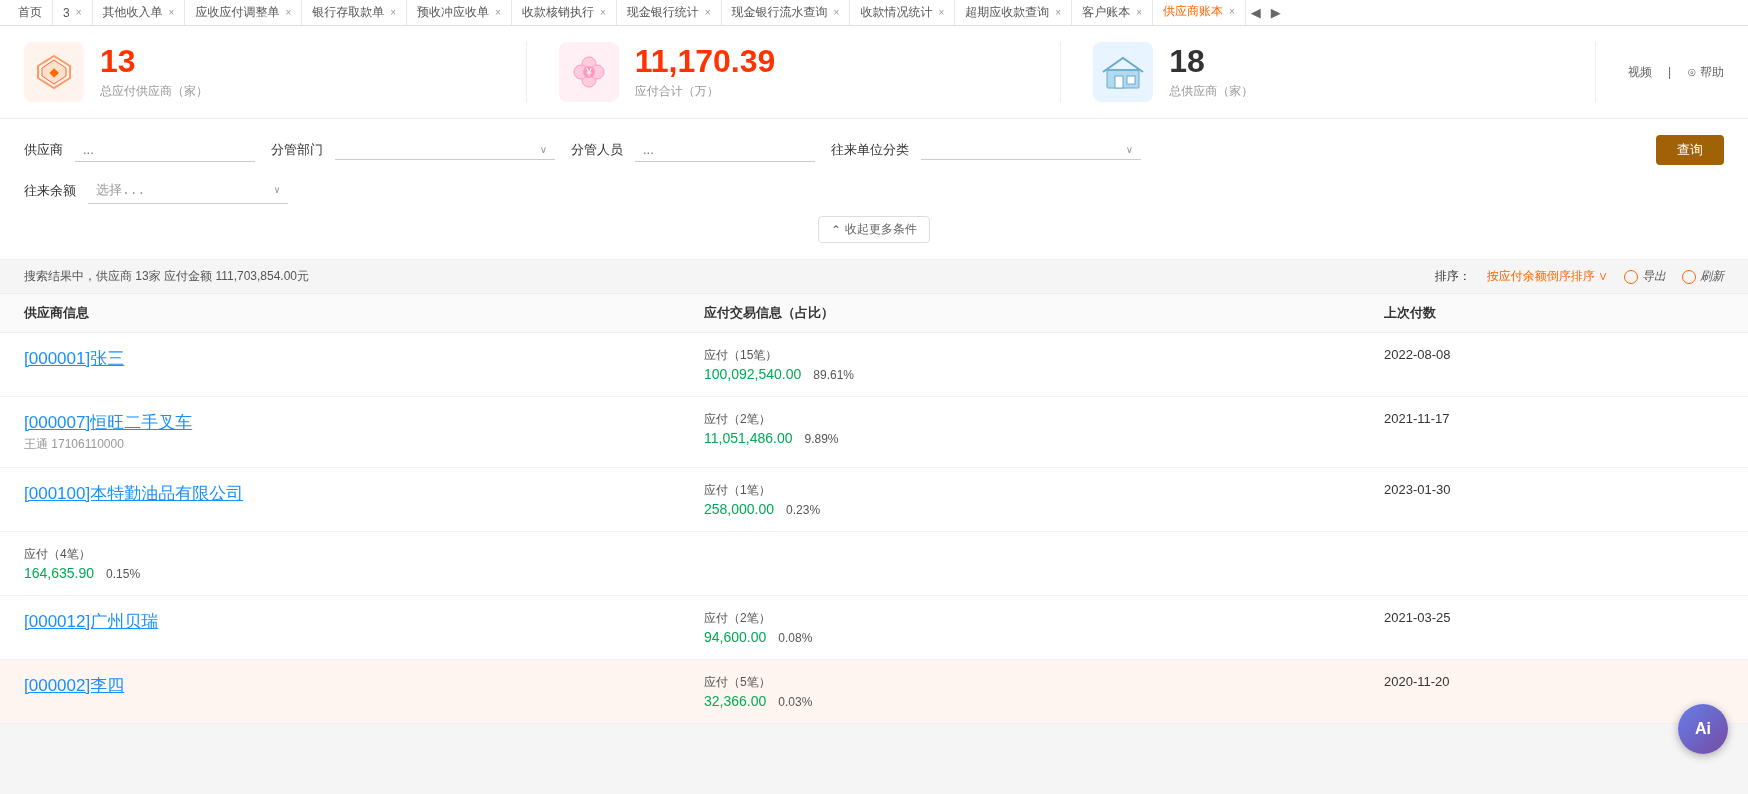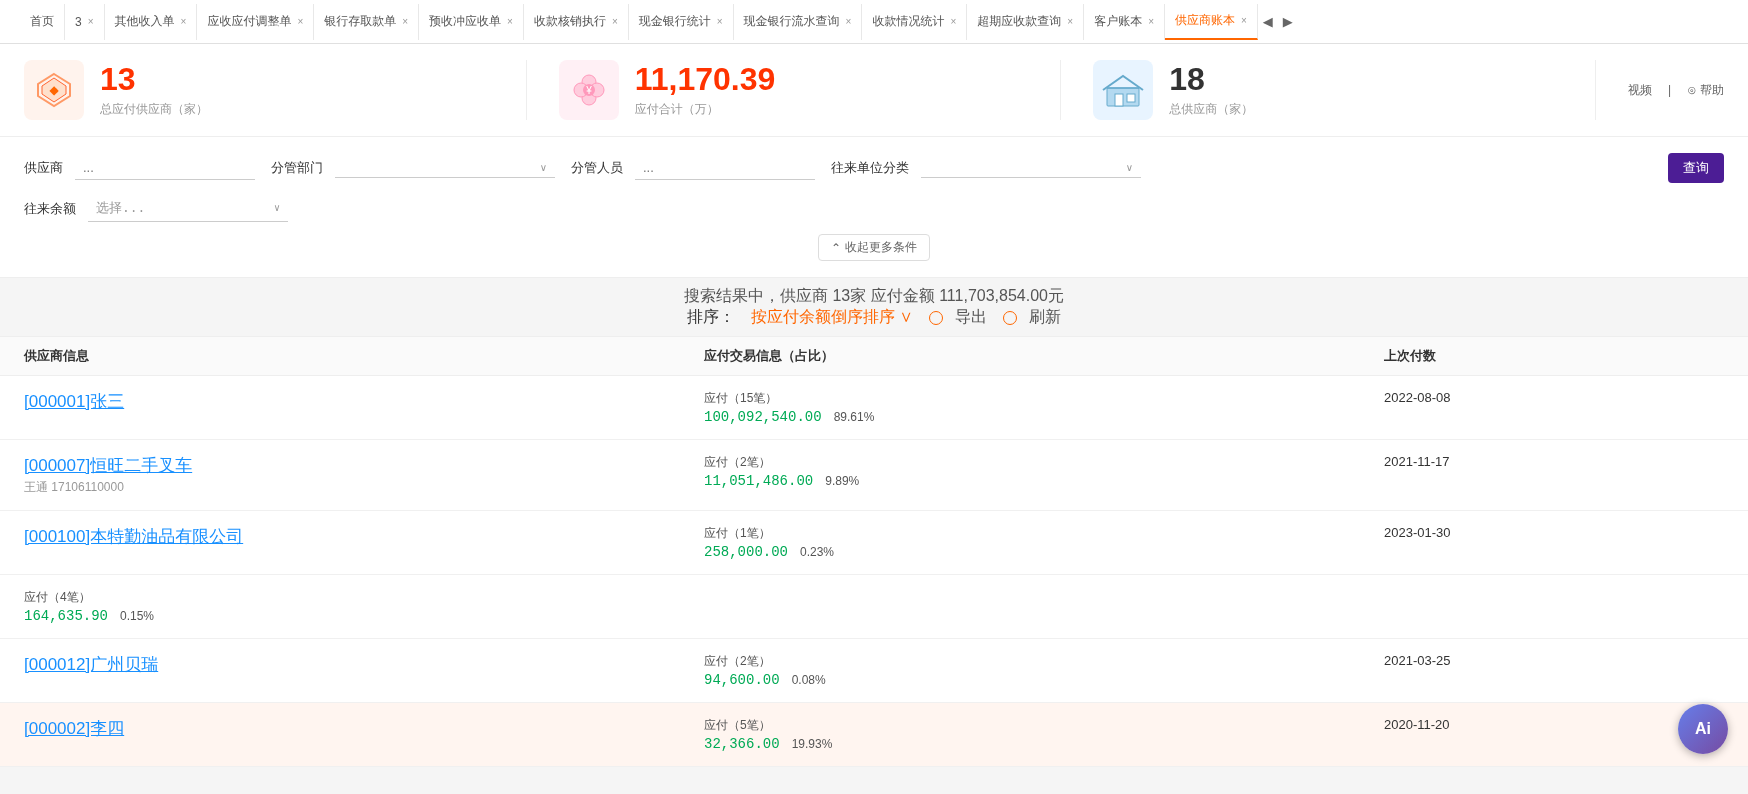"首页" .top-nav { height: 44px -> 26px; padding: 0 20px -> 0 8px }
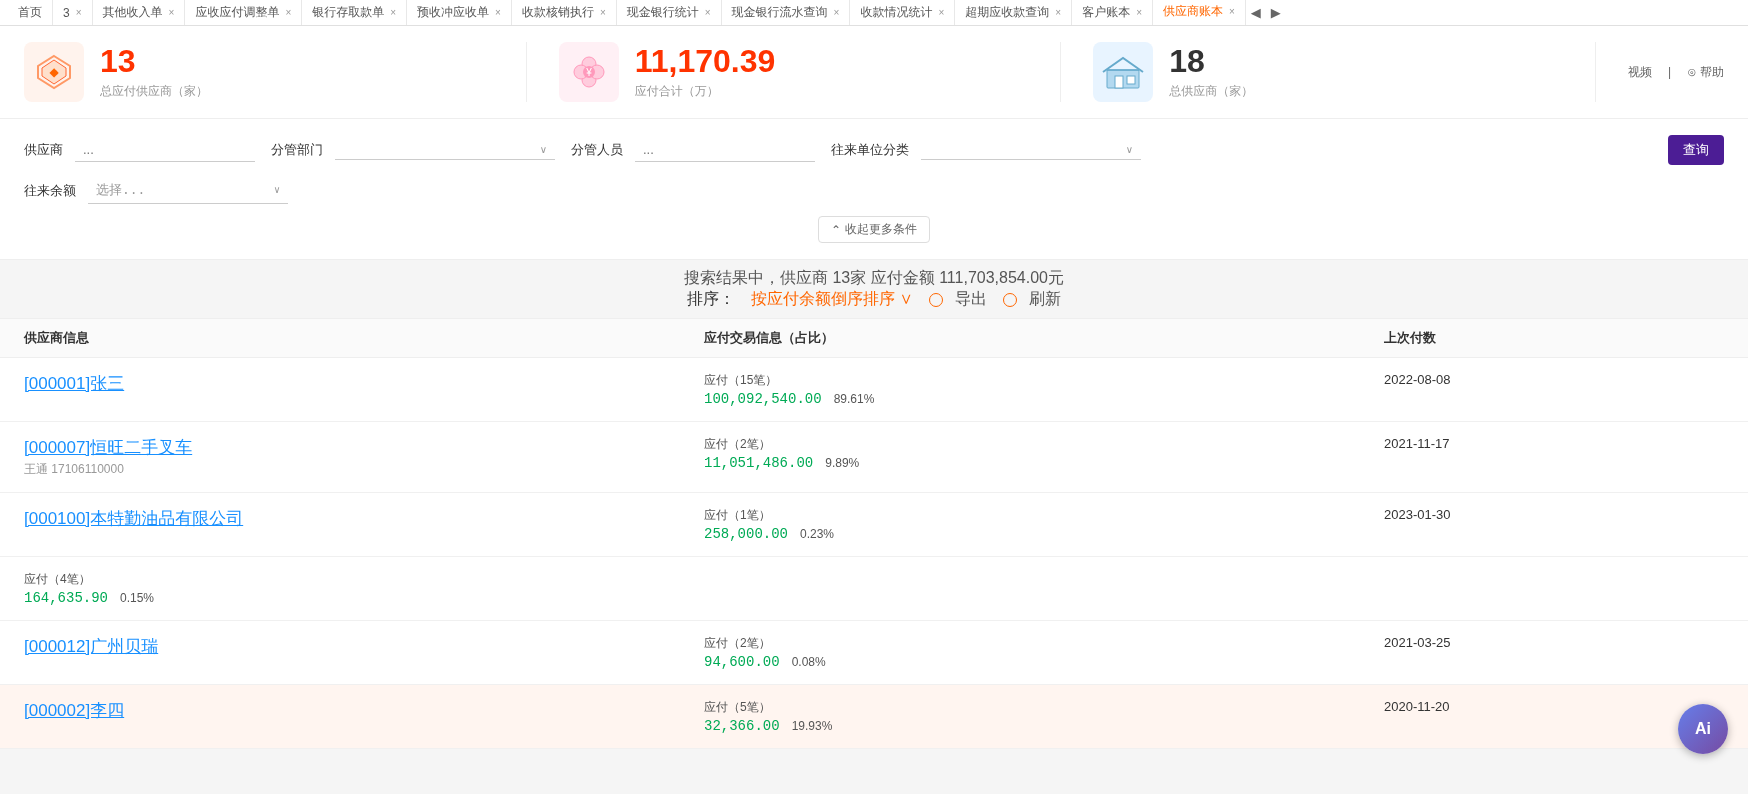"查询" .btn-query { background: #4c1d95 -> #a16207; padding: 6px 15px -> 6px 21px }
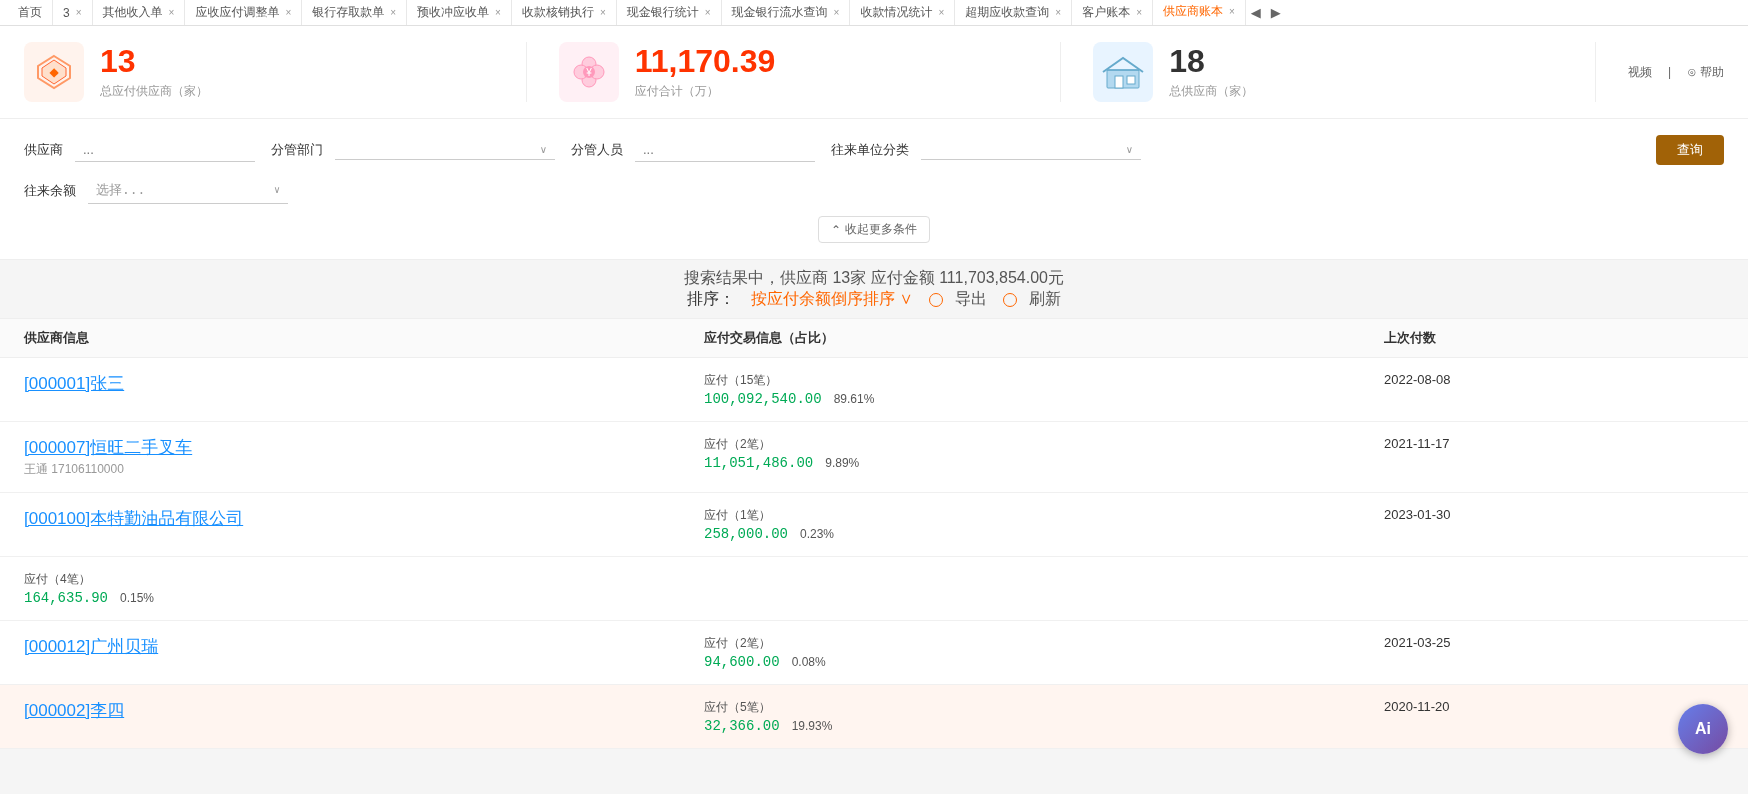"搜索结果中，供应商 13家 应付金额 111,703,854.00元" .result-bar { flex-direction: column -> none; font-size: 16px -> 12px }
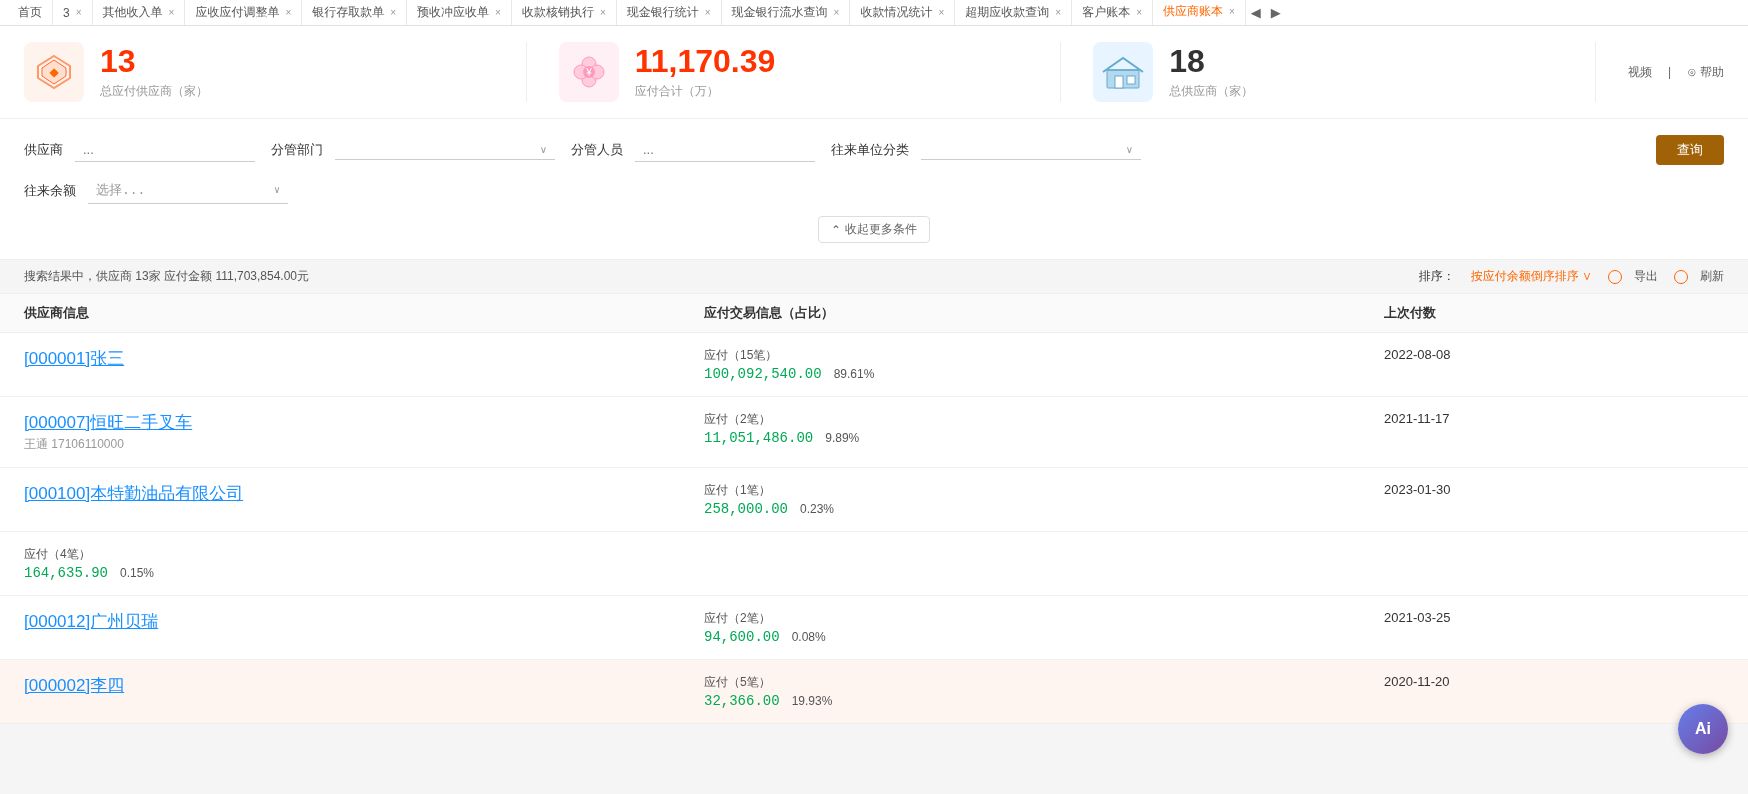"导出" .action-btn { font-style: none -> italic; gap: 12px -> 4px }
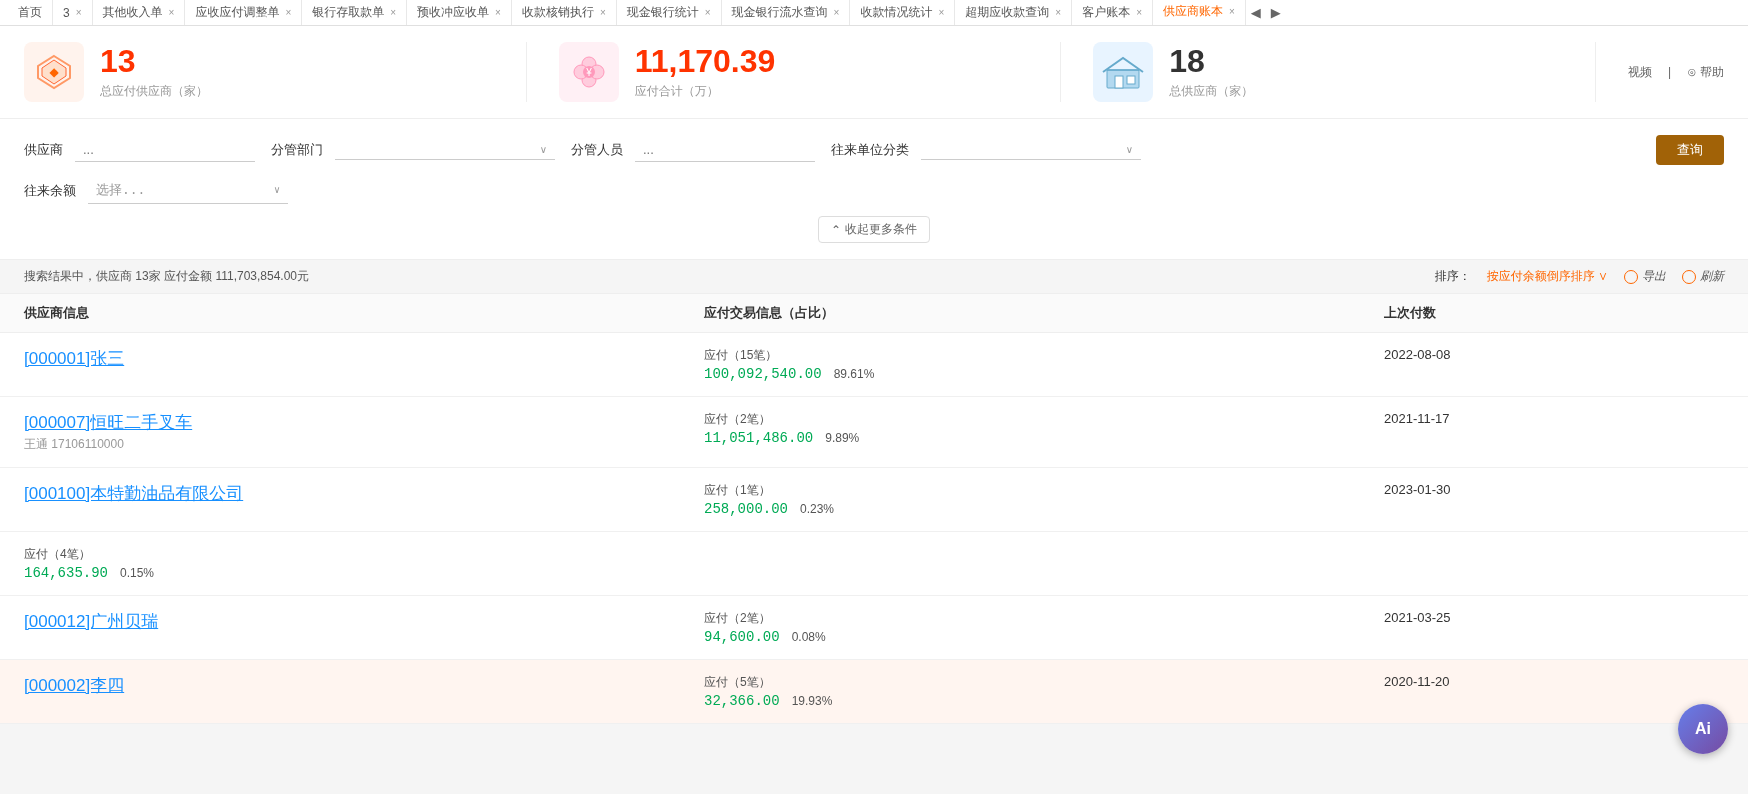"100,092,540.00" .pay-amount { font-family: Liberation Mono, monospace -> none }
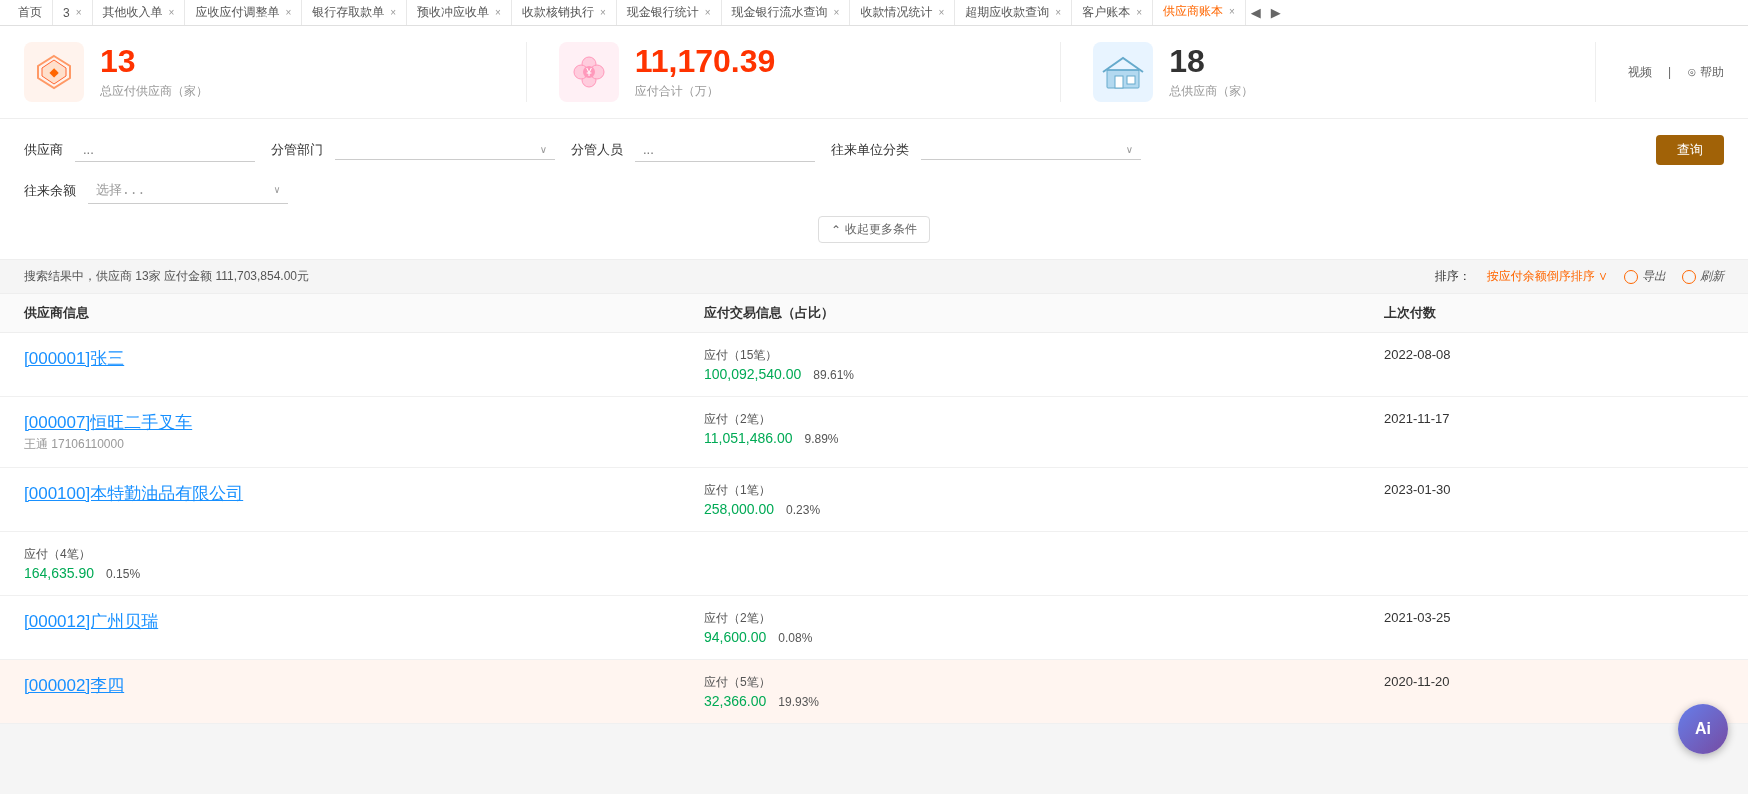"19.93%" span.pay-percent { text: 19.93% -> 0.03% }
